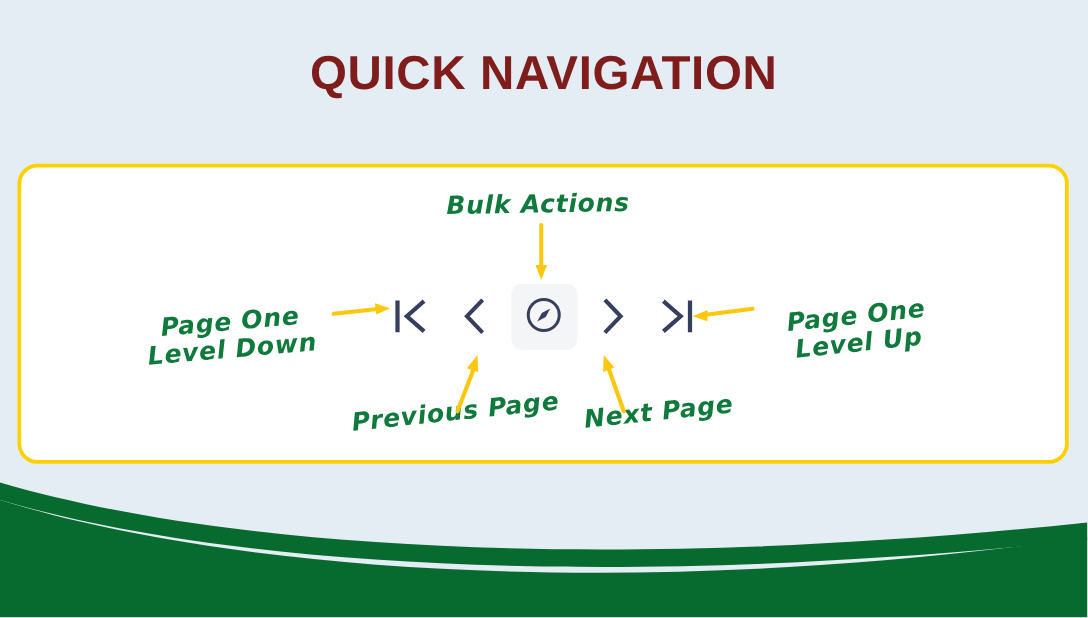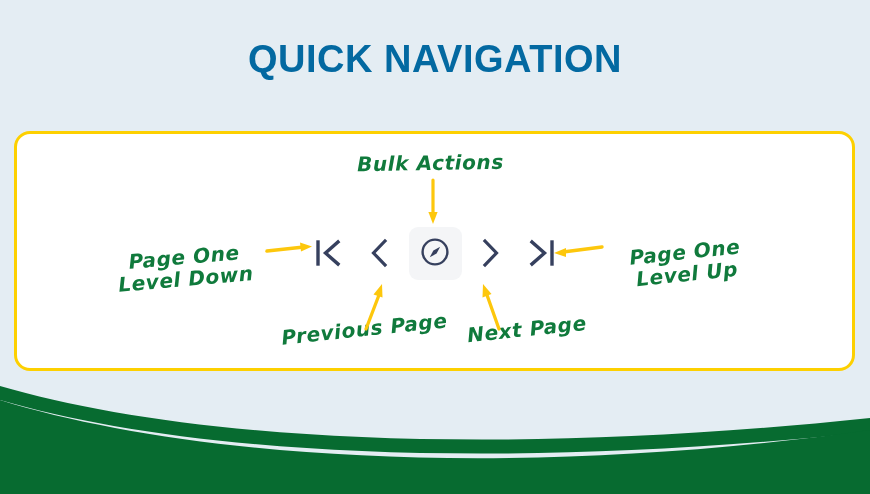"QUICK NAVIGATION" #page-title { color: #0369a1 -> #7f1d1d }
